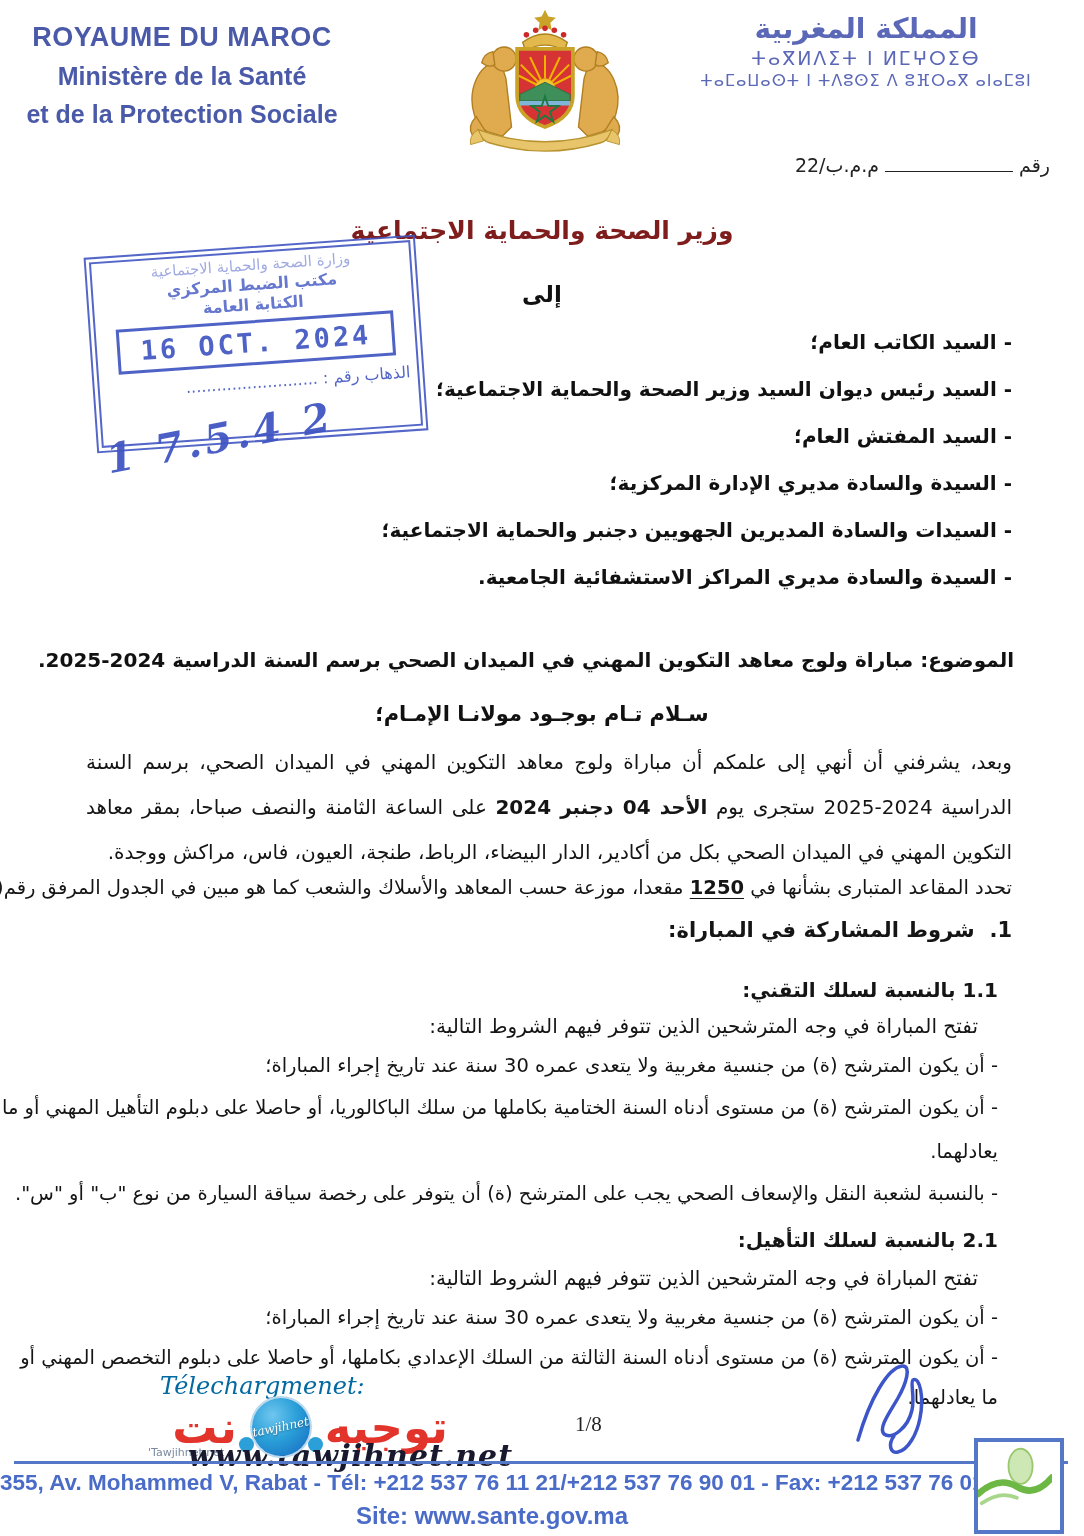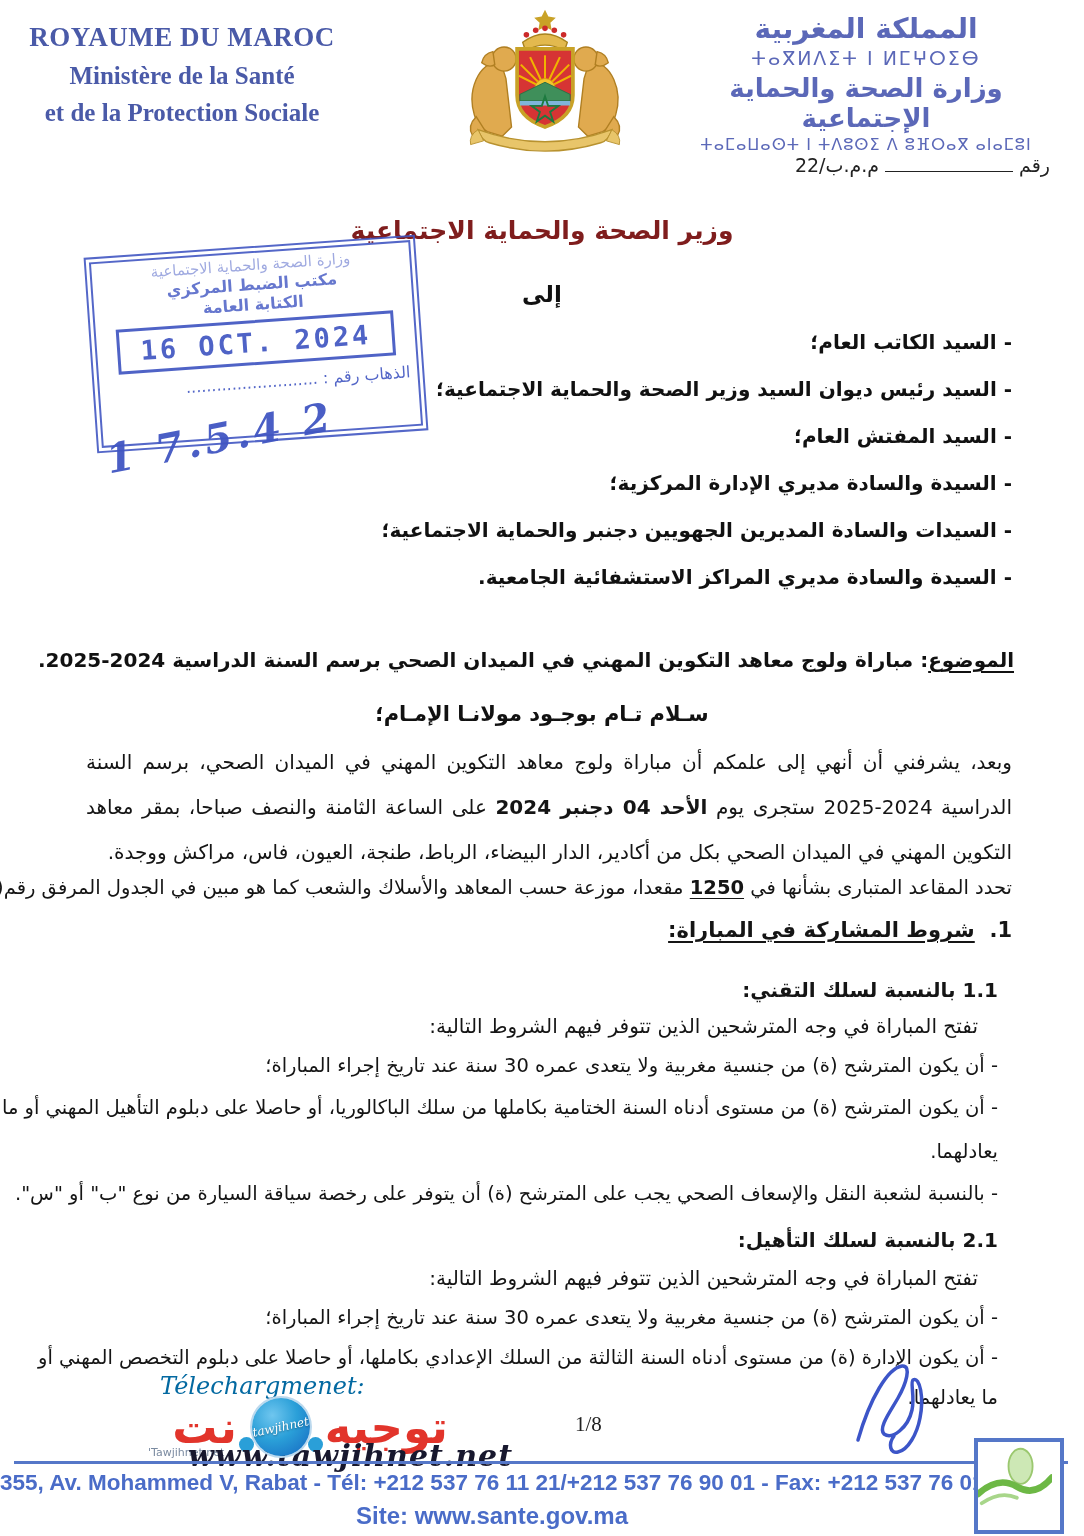"ROYAUME DU MAROC" .hdr-left { font-family: Liberation Serif, serif -> Liberation Sans, sans-serif }
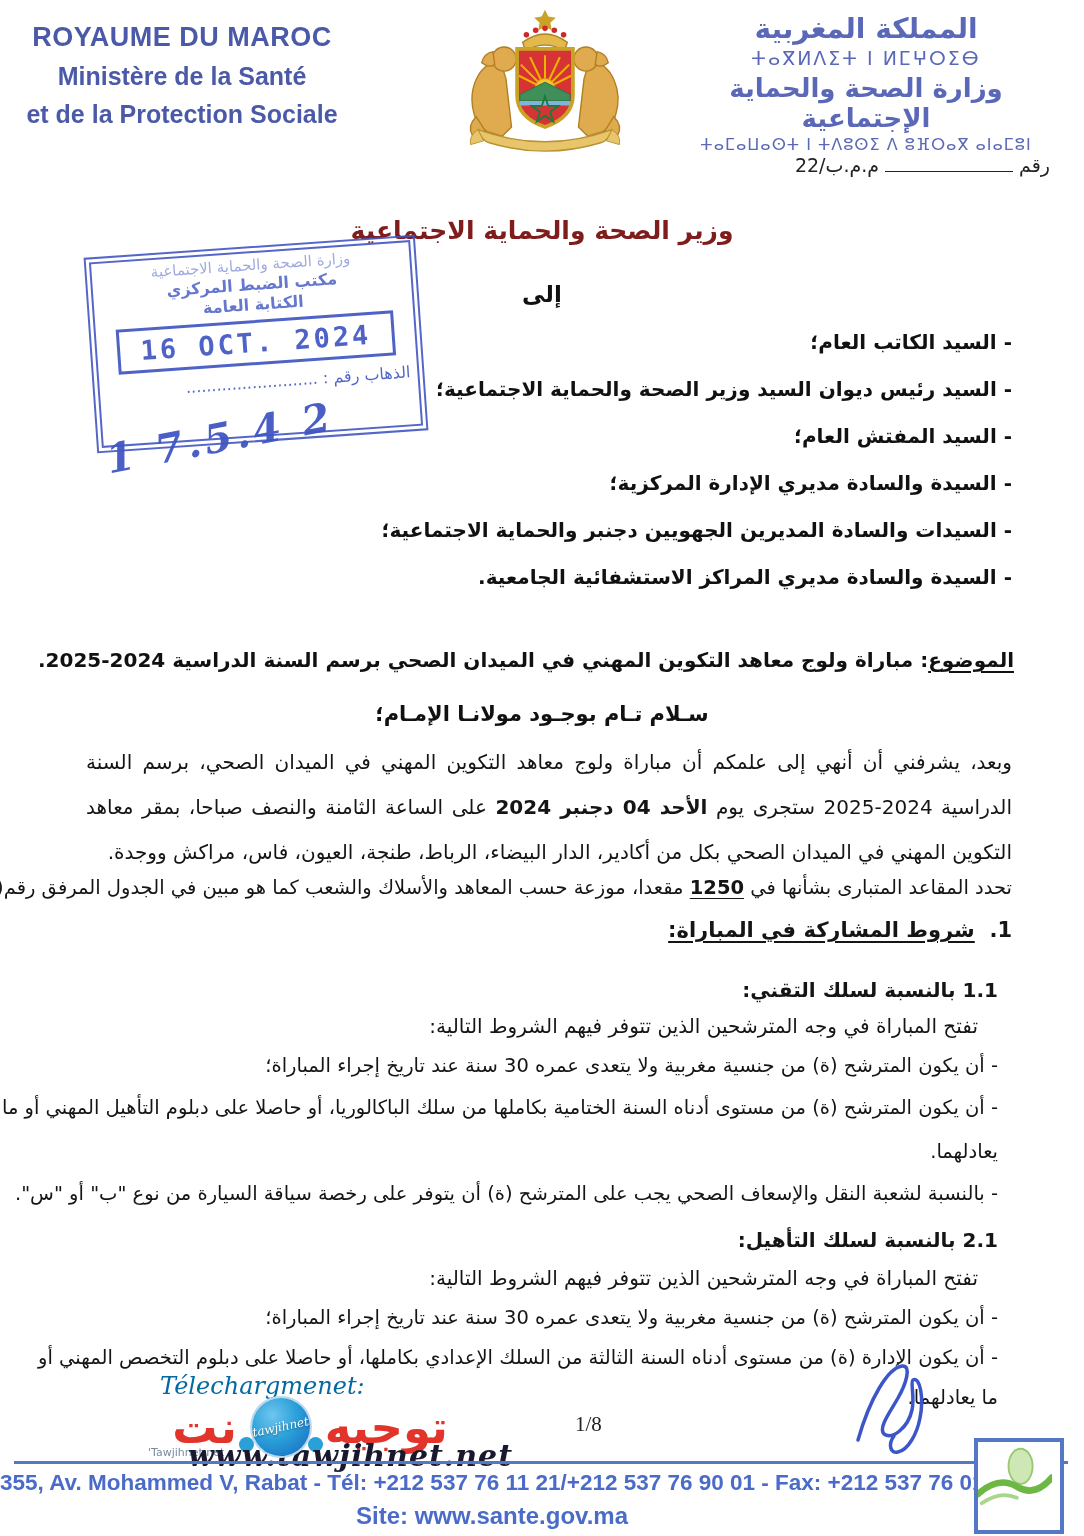"وزارة الصحة والحماية الإجتماعية" div.ar2 { html: <div>وزارة الصحة والحماية الإجتماعية</div> -> none }
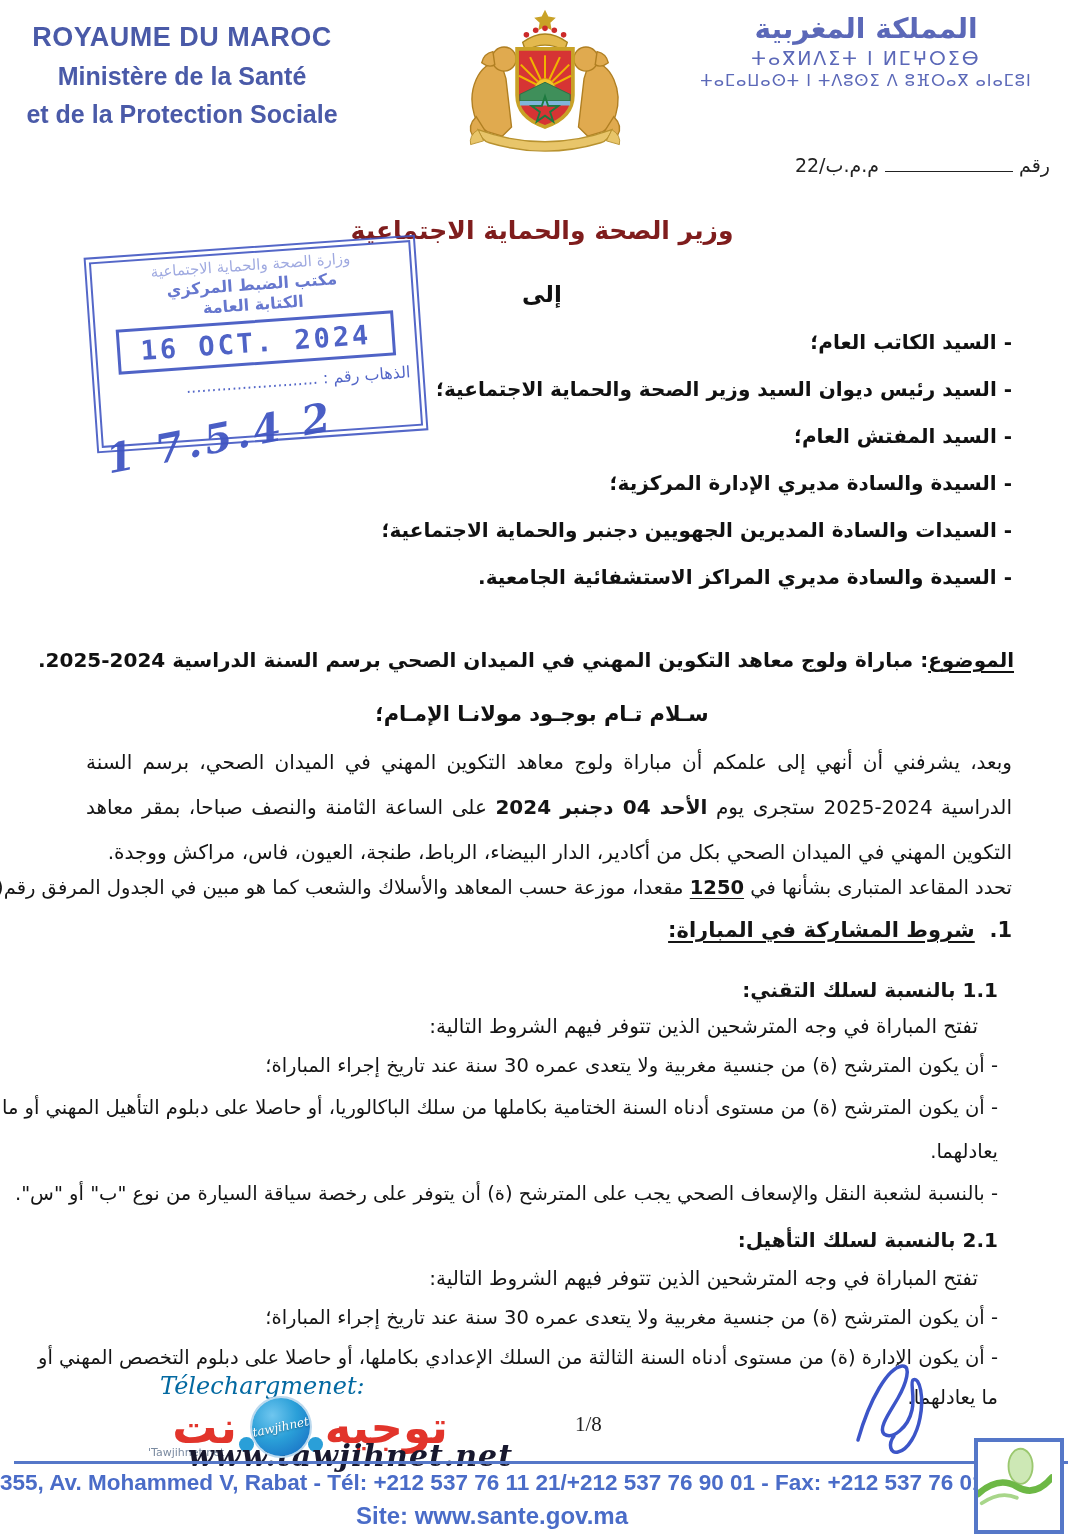"الموضوع" .u { text-decoration: underline -> none }
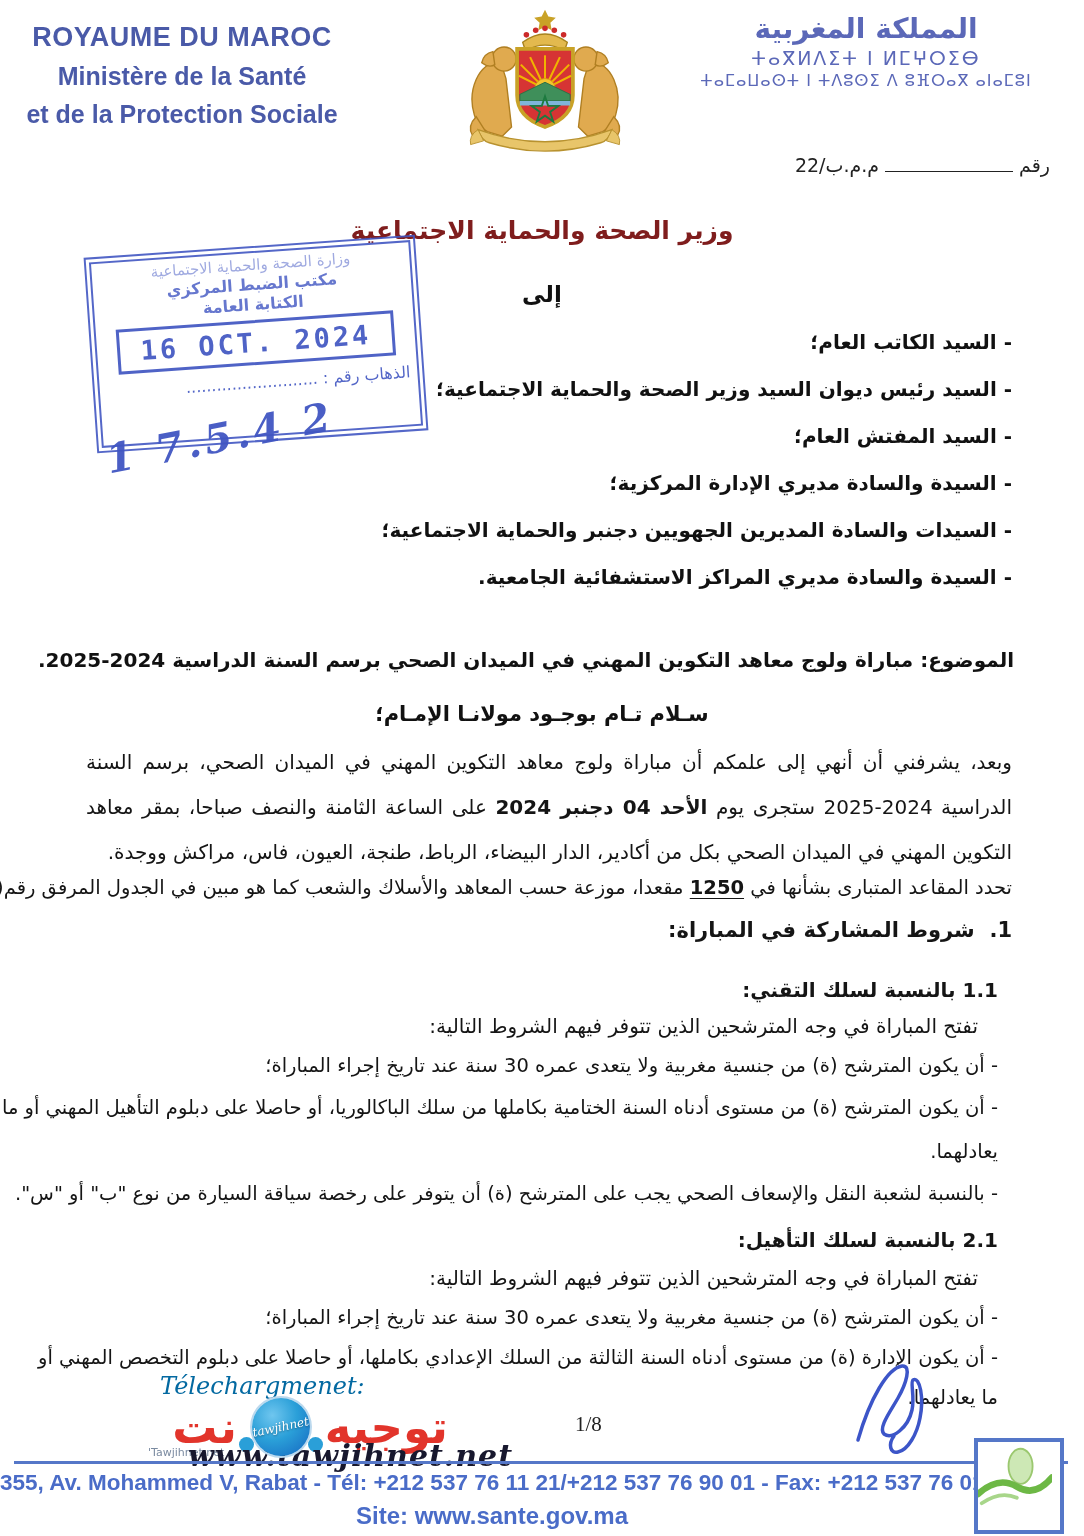"- أن يكون الإدارة (ة)" div.bullet { text: الإدارة -> المترشح }
